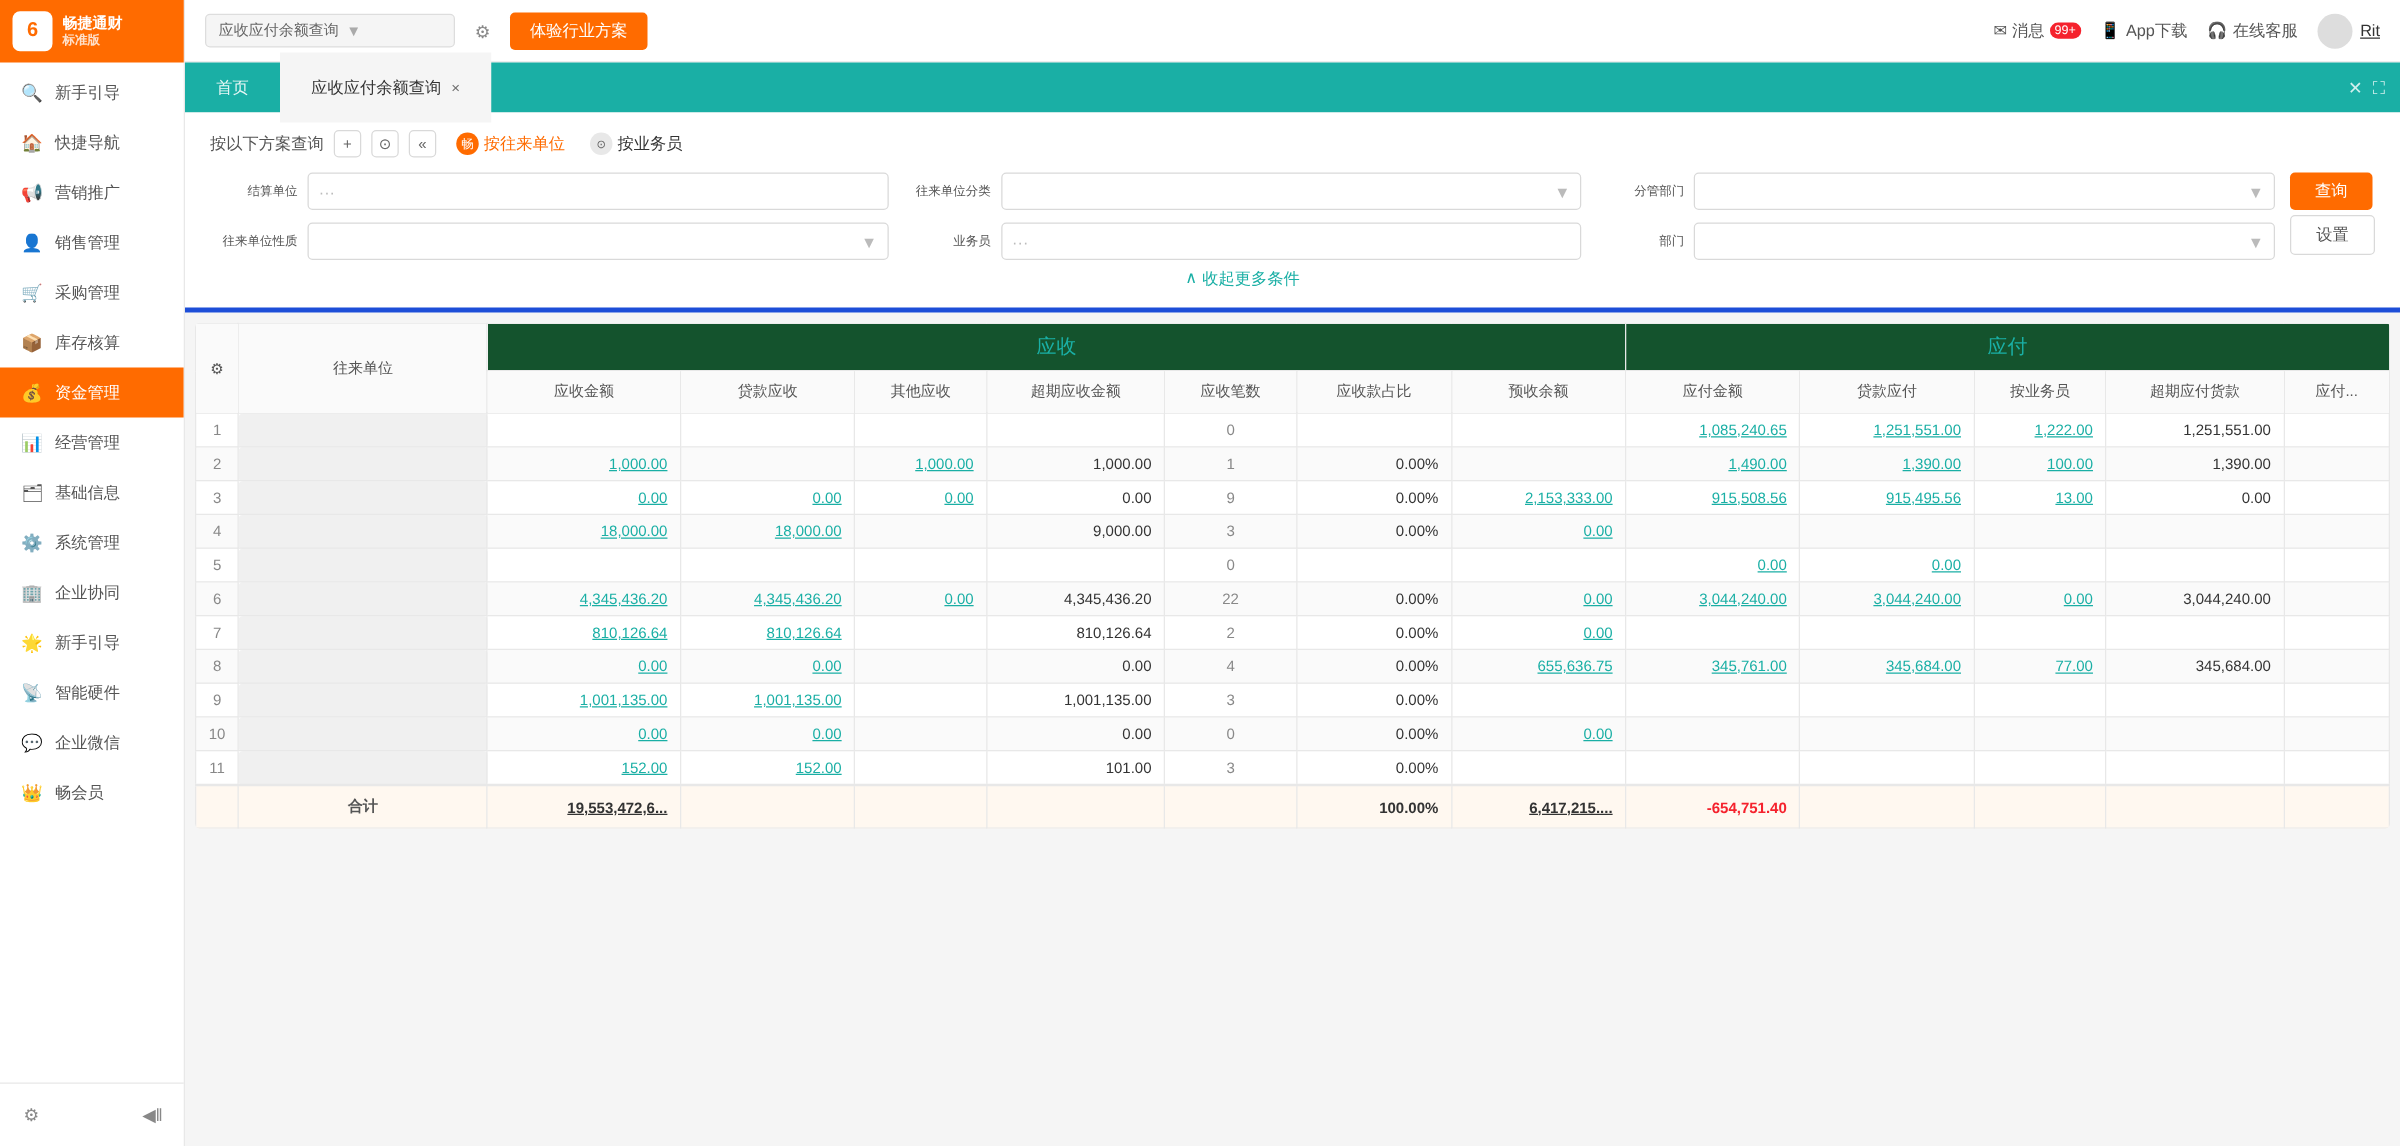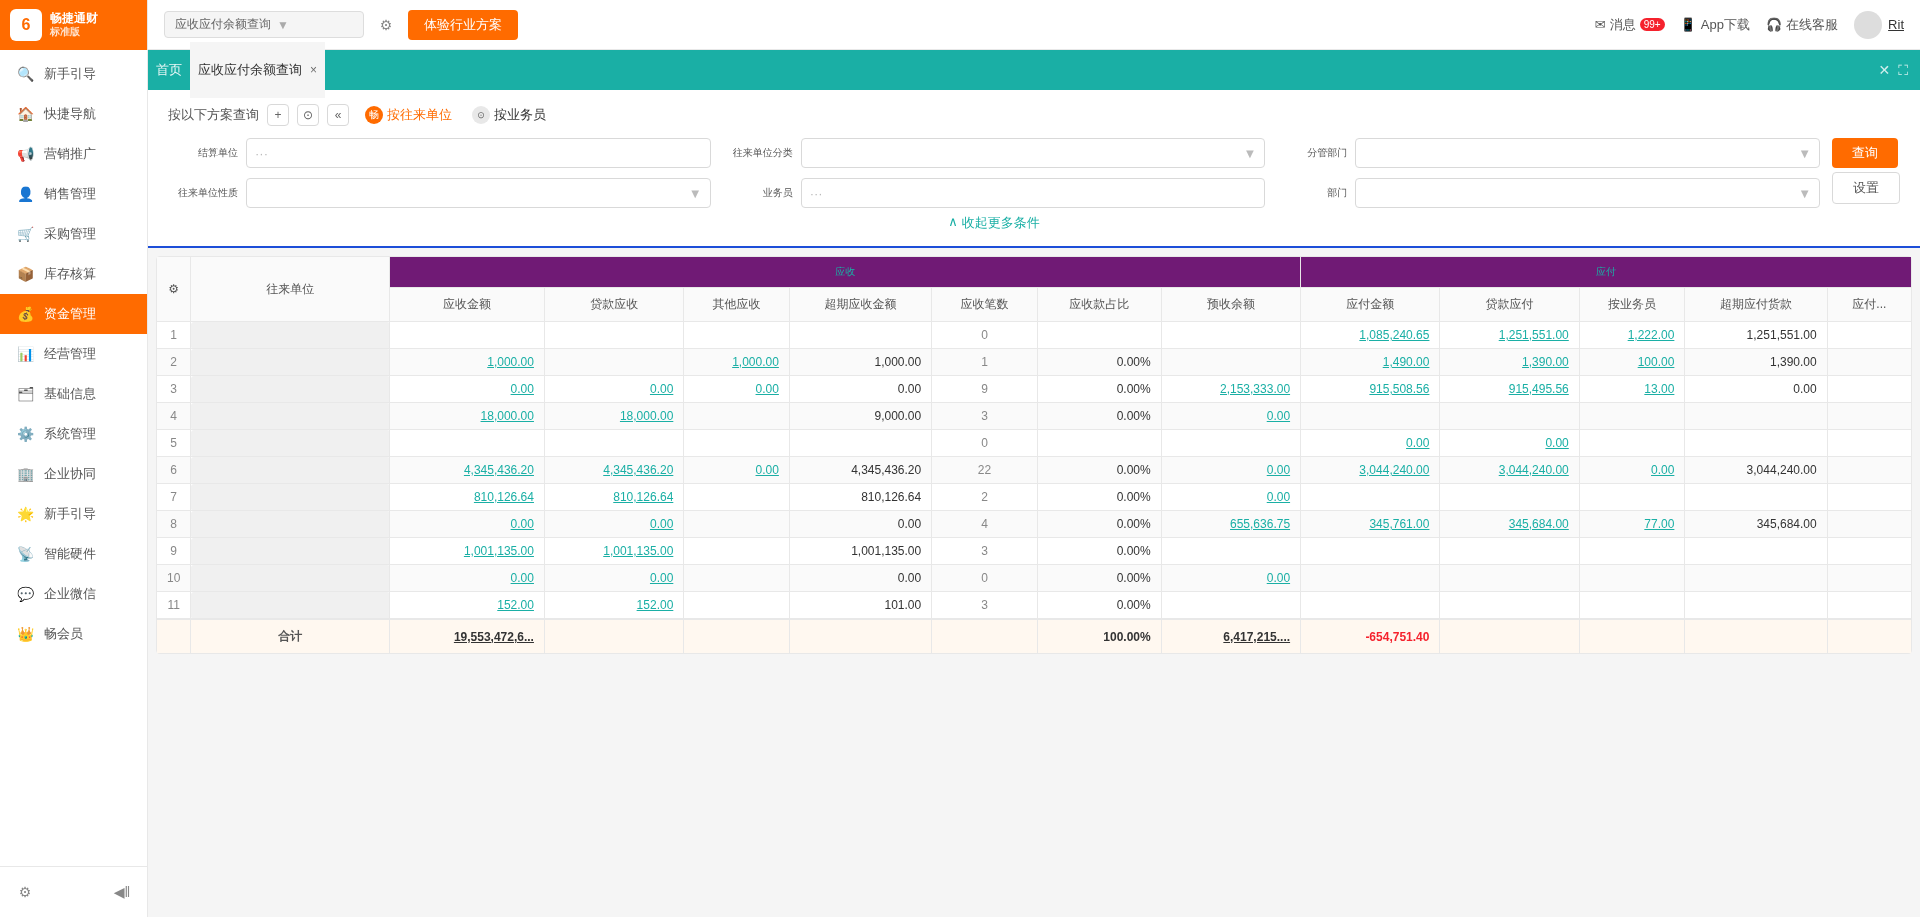"首页" .tab-item { padding: 0 8px -> 0 25px }
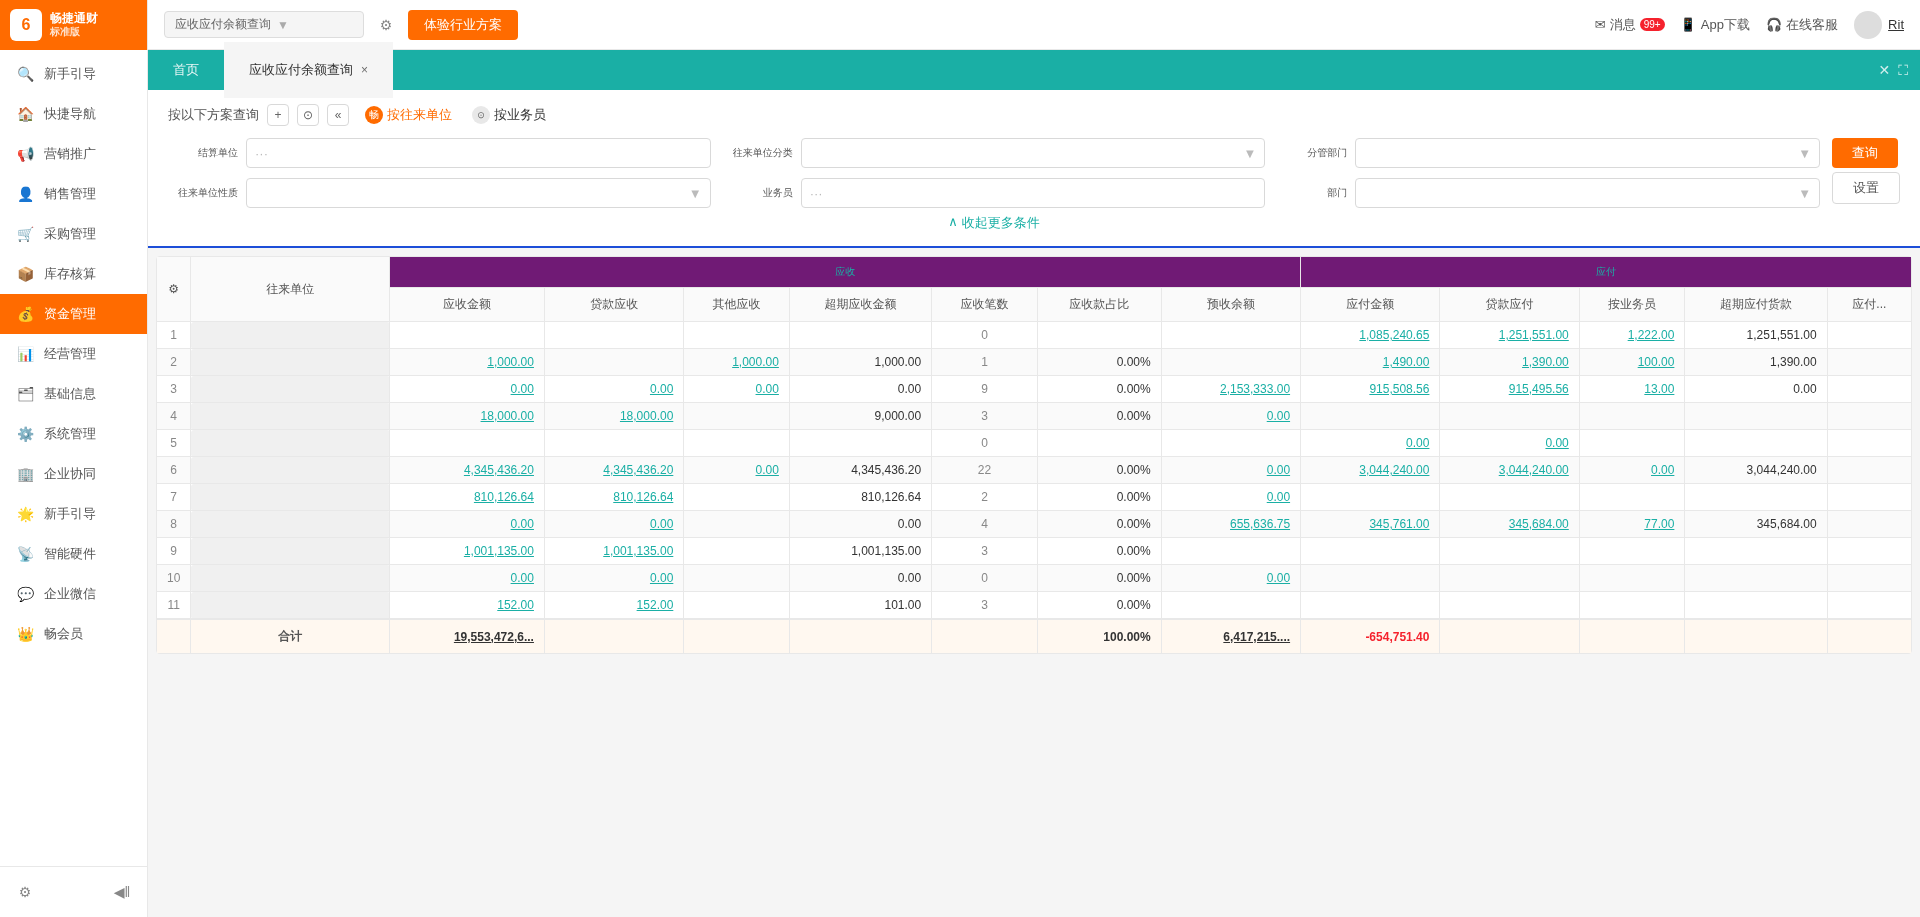"按以下方案查询" .filter-area { border-bottom: 2px solid #1d4ed8 -> 4px solid #1d4ed8 }
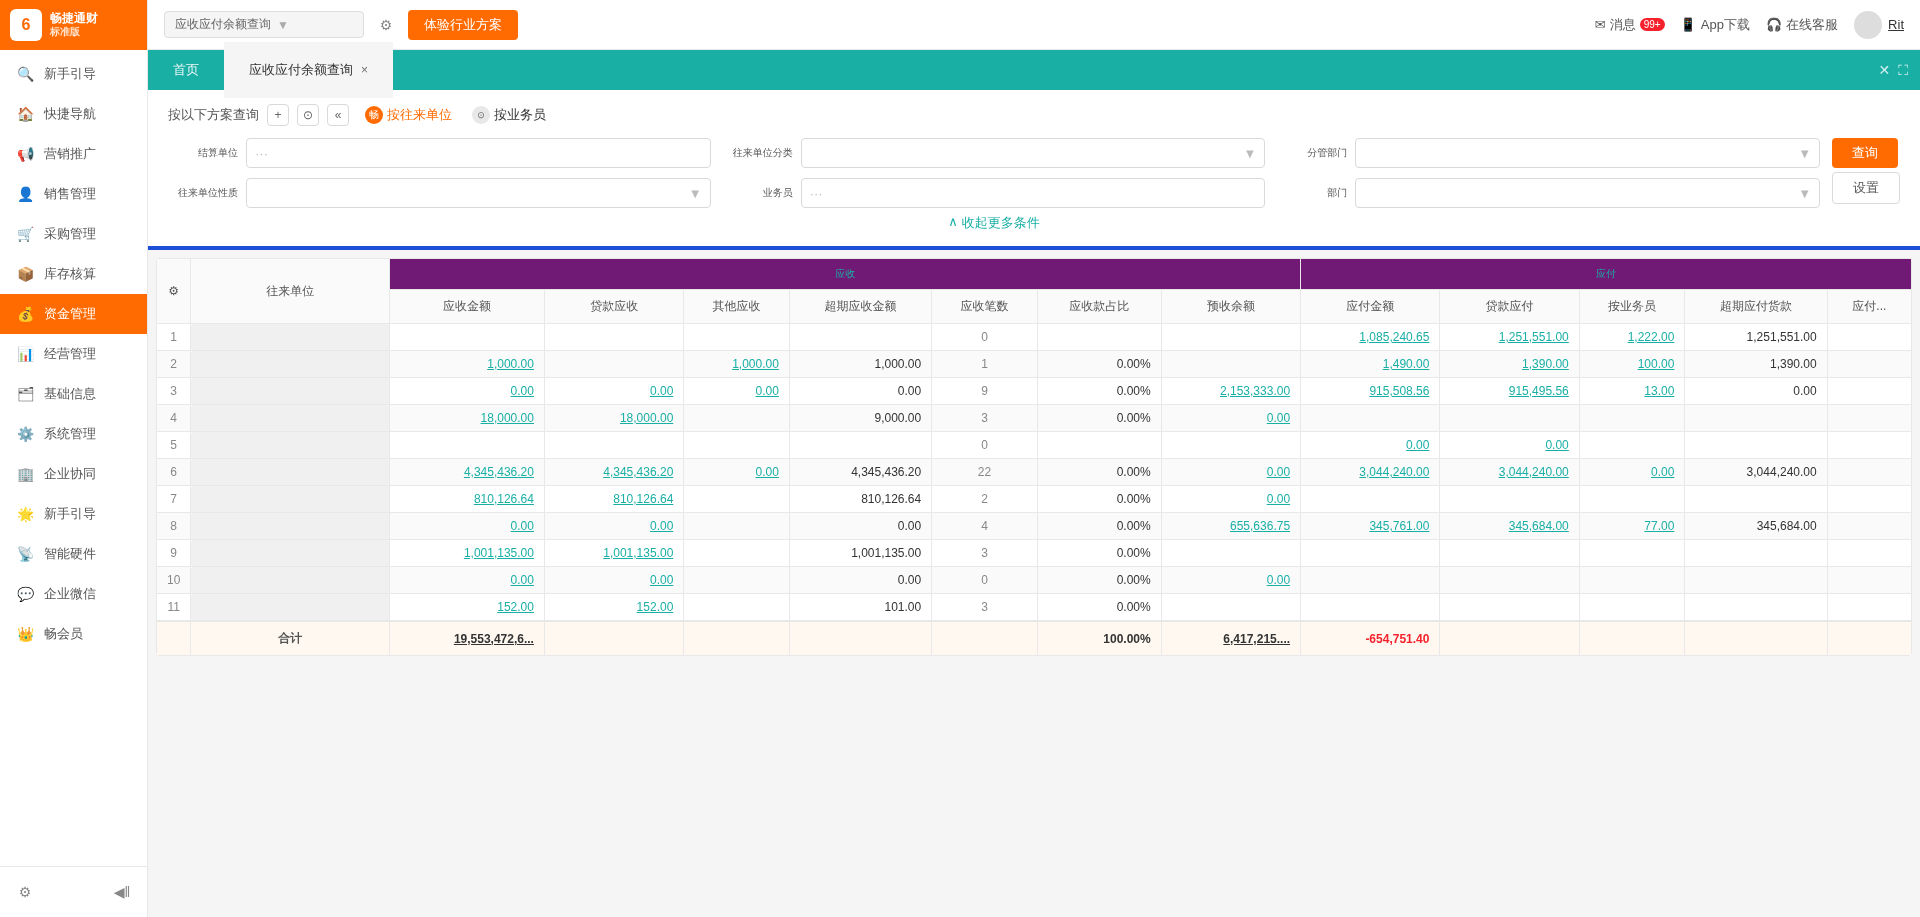"应收" thead th.group-header { background: #701a75 -> #14532d; font-size: 10px -> 16px }
